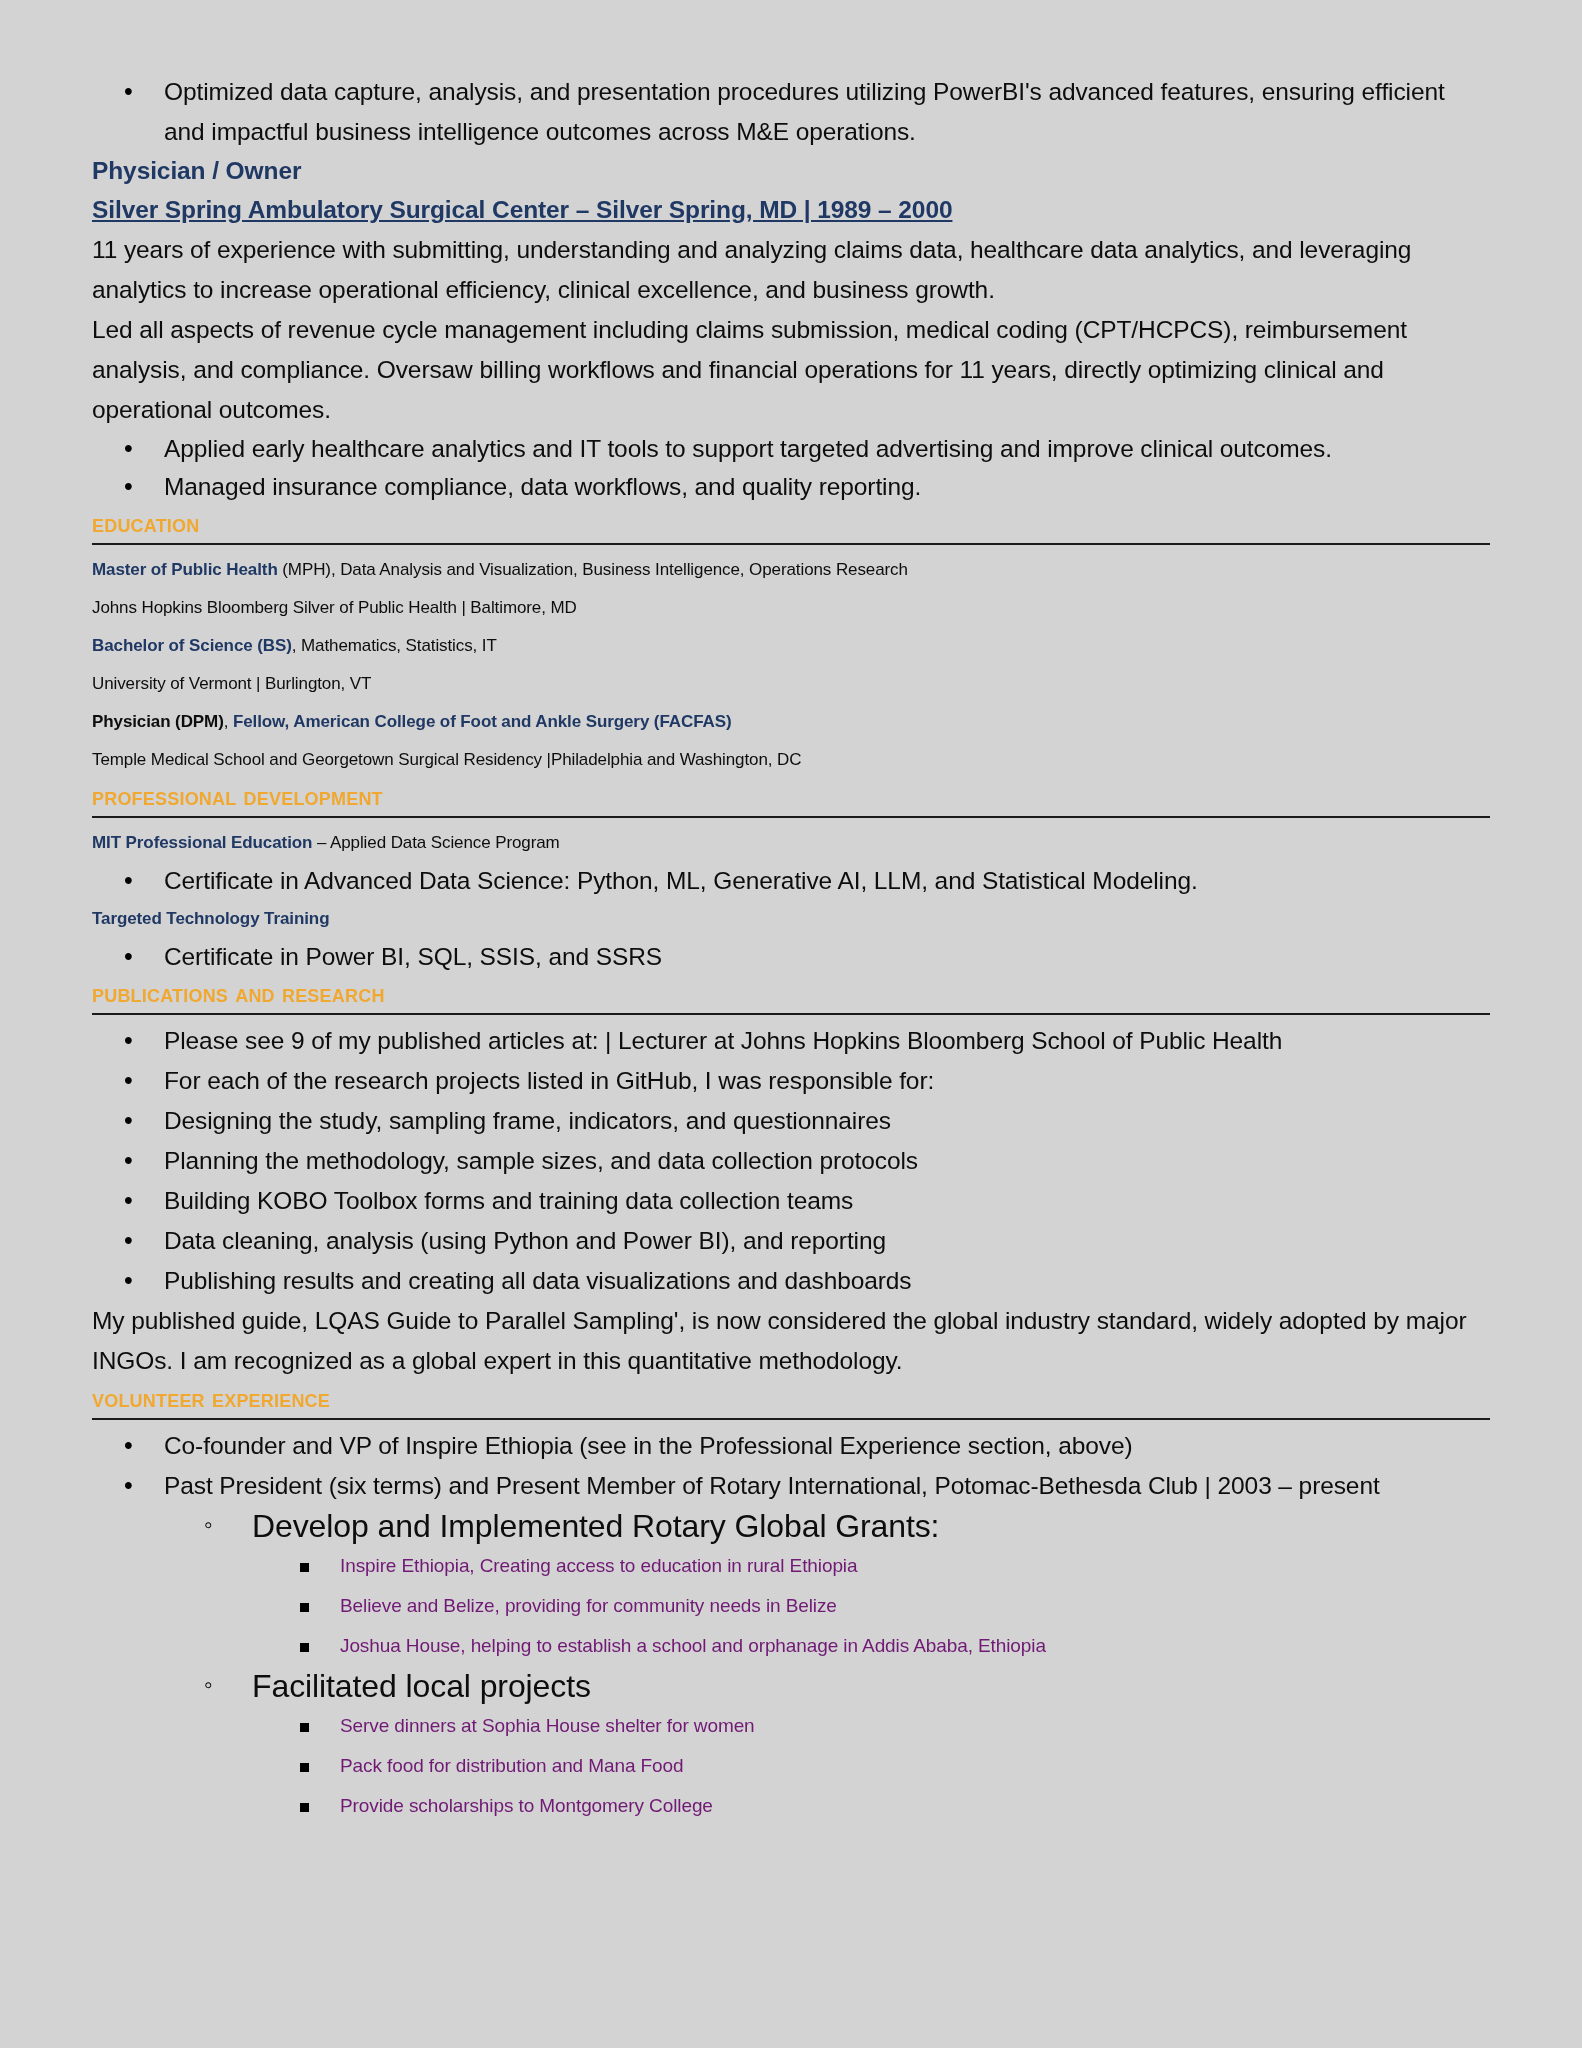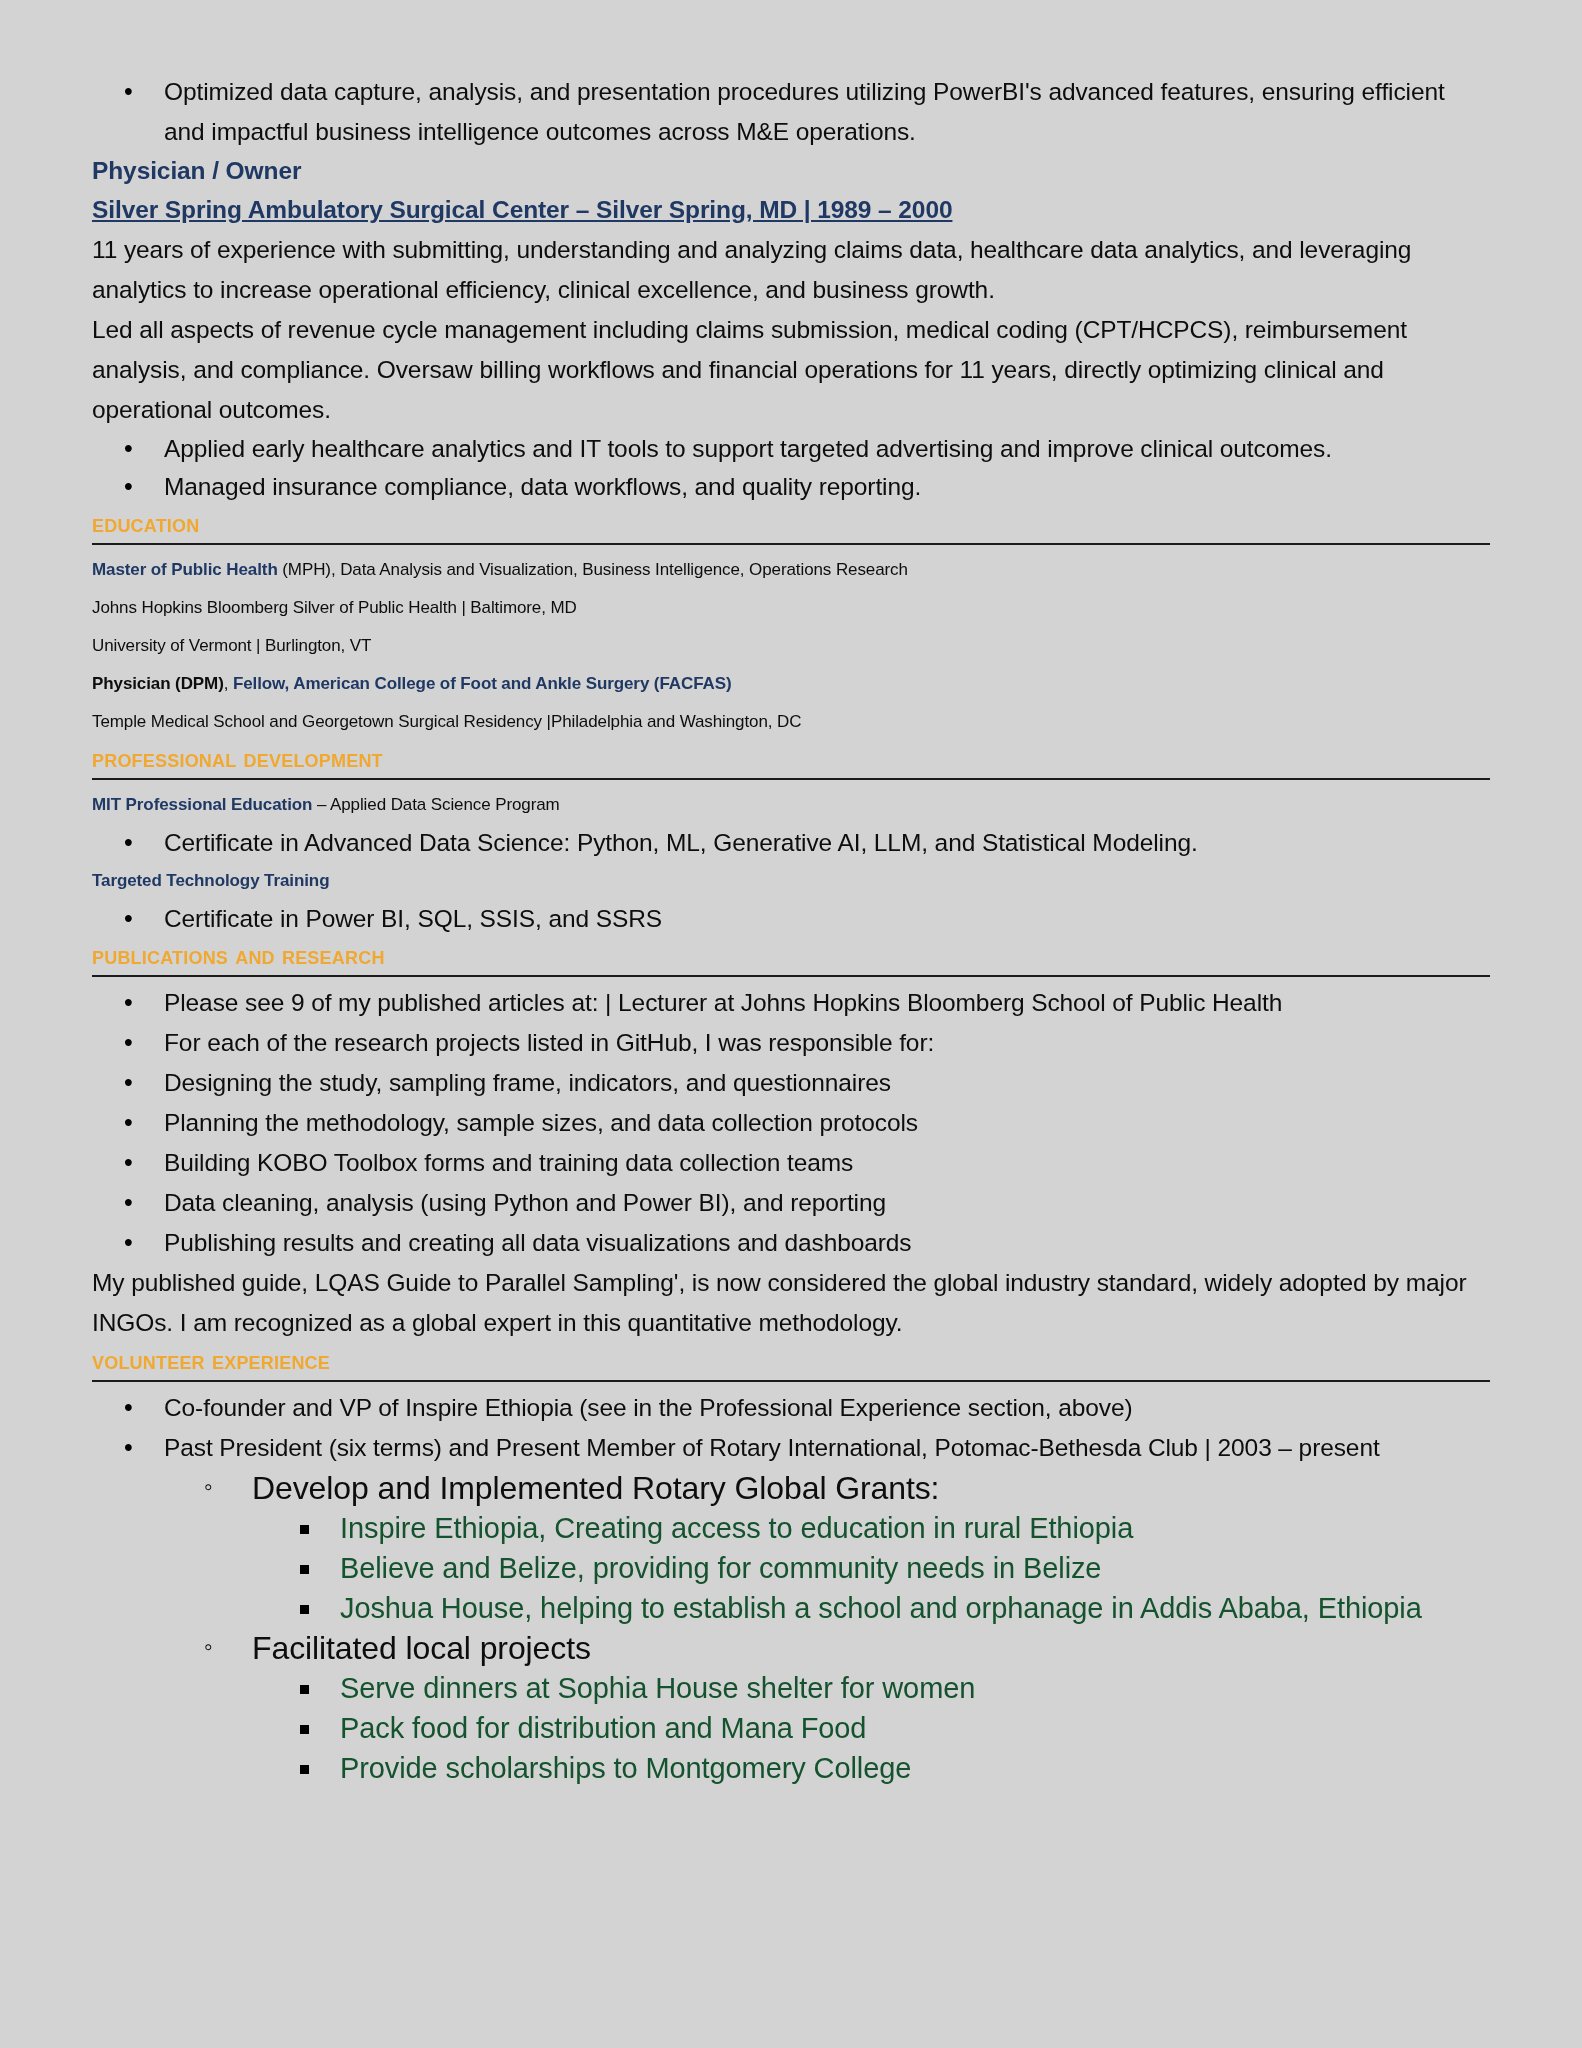"Bachelor of Science (BS), Mathematics," div.edu-line { html: none -> <div><span>Bachelor of Science (BS)</span><span>, Mathematics, Statistics, IT</span></div> }
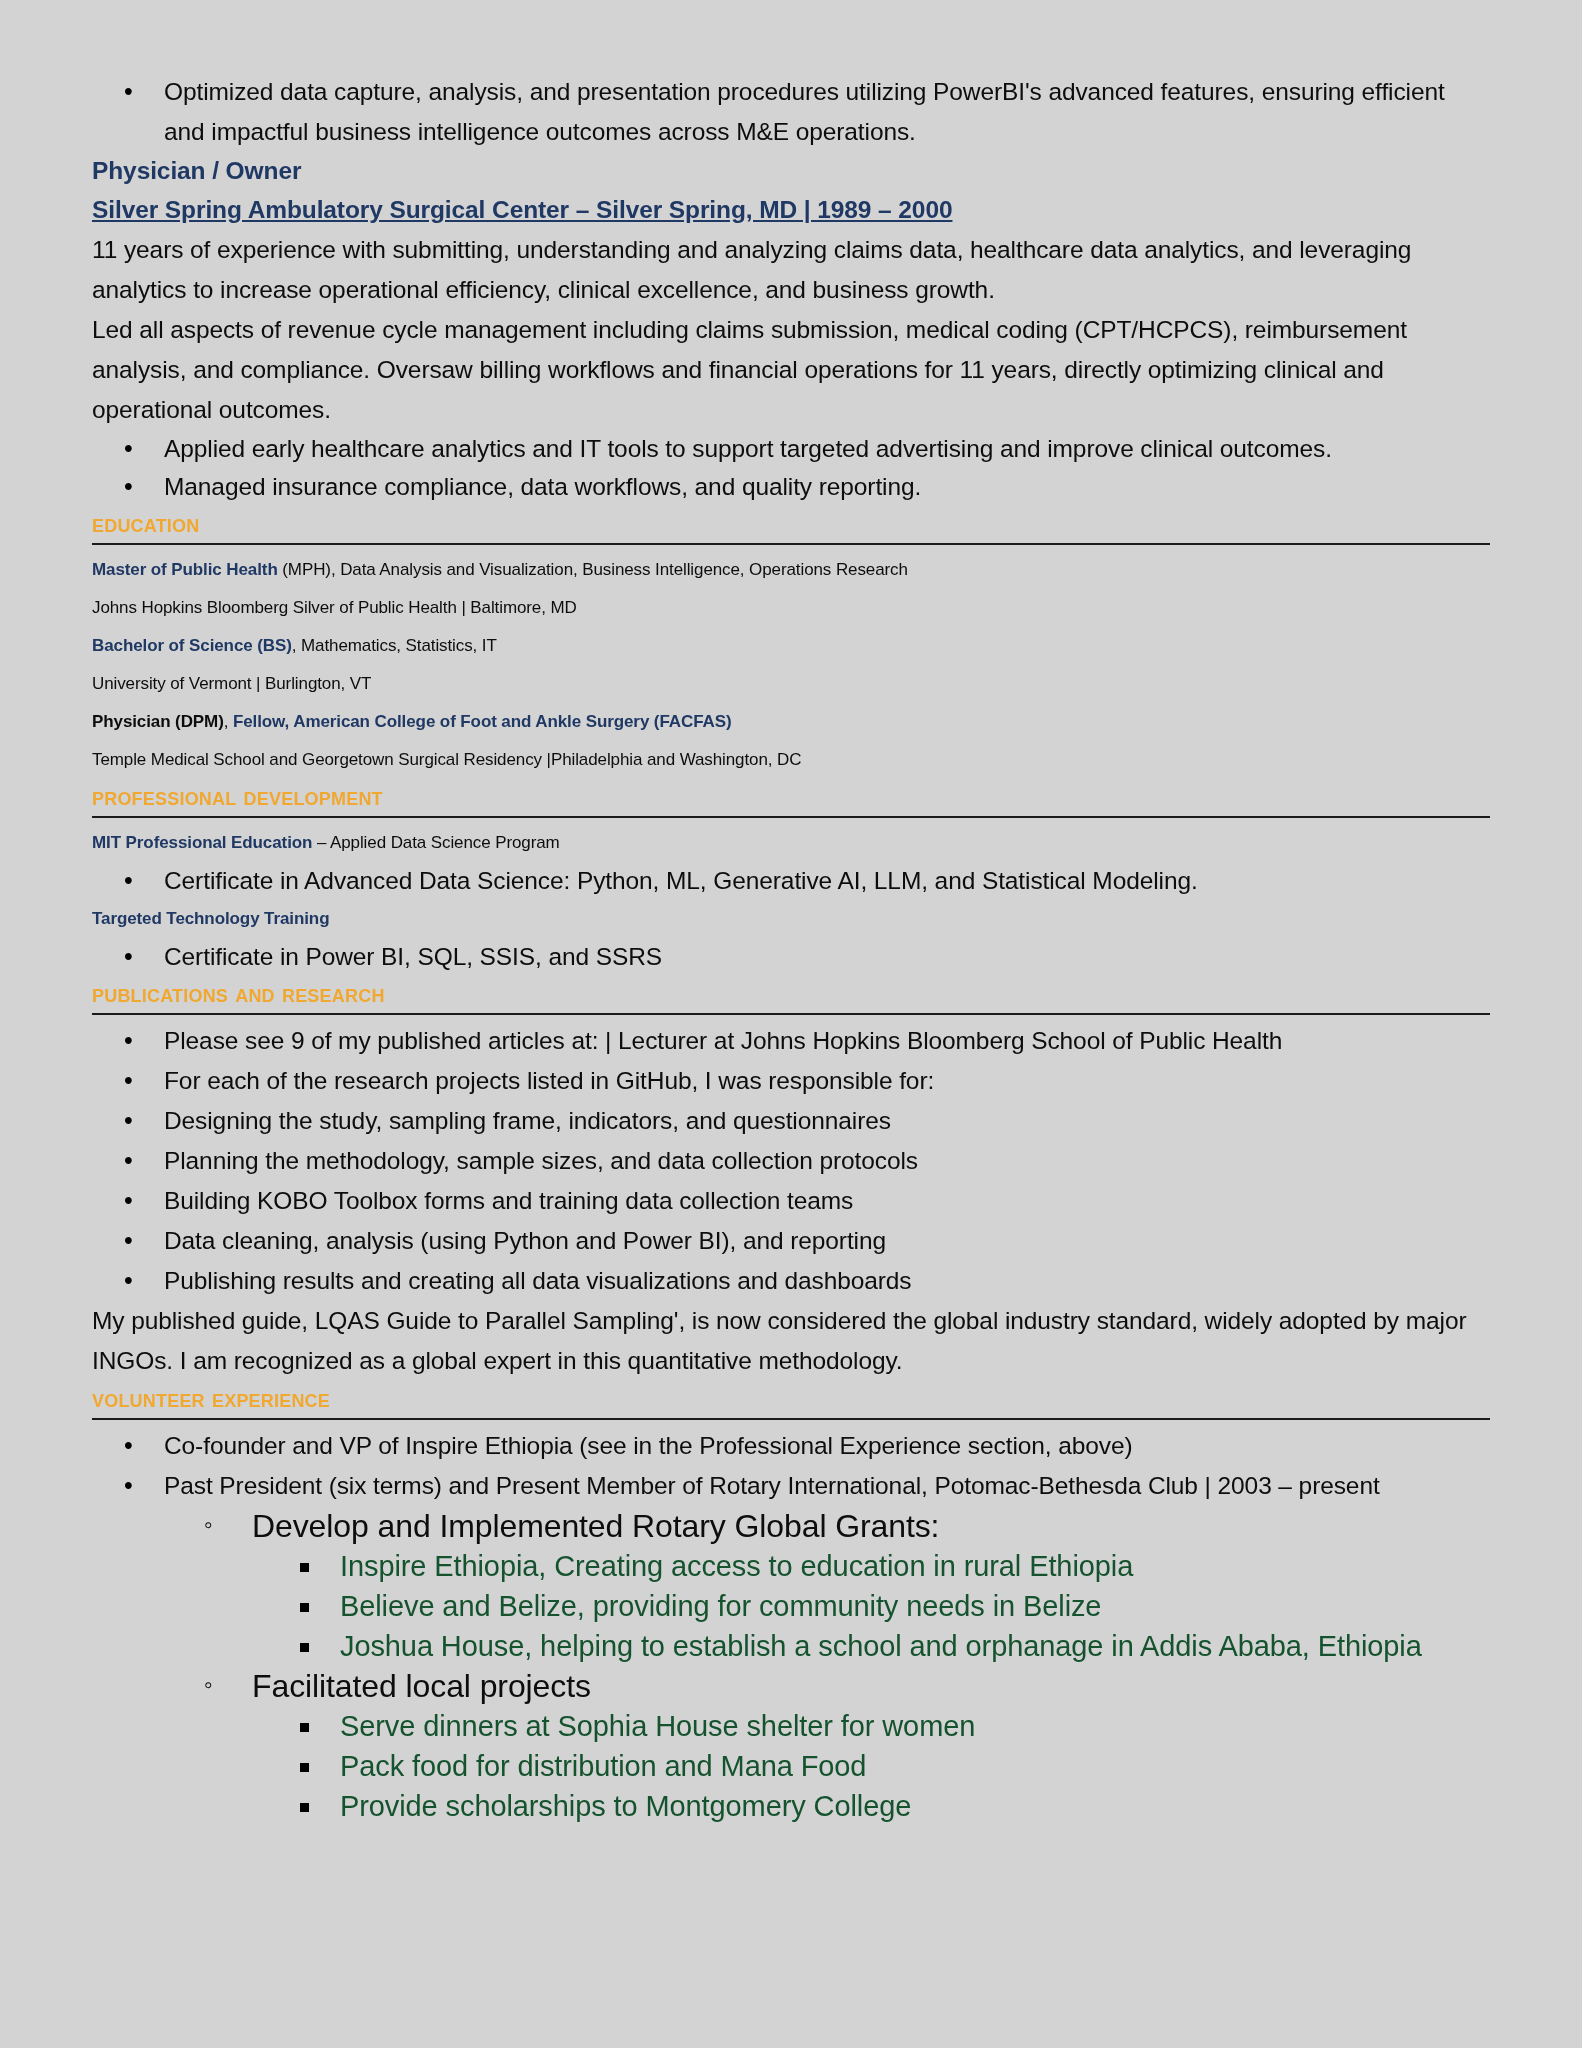"Inspire Ethiopia, Creating access to" ul.lvl3 > li { color: #14532d -> #701a75; font-size: 29px -> 19px }
